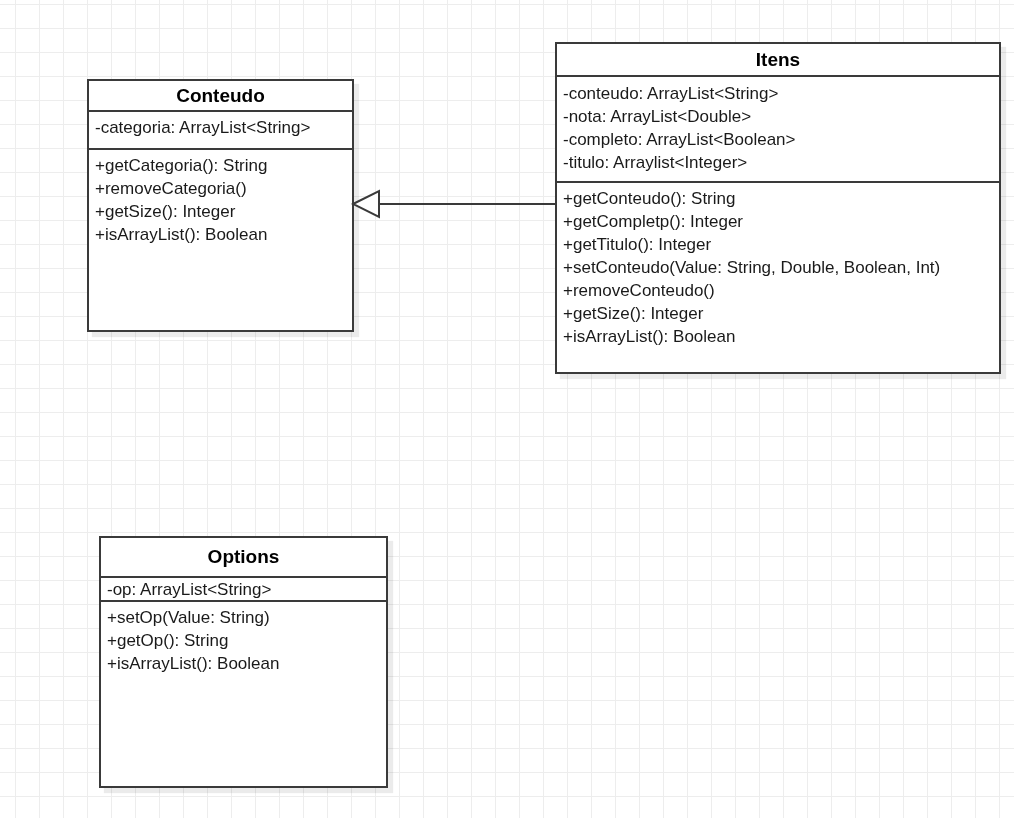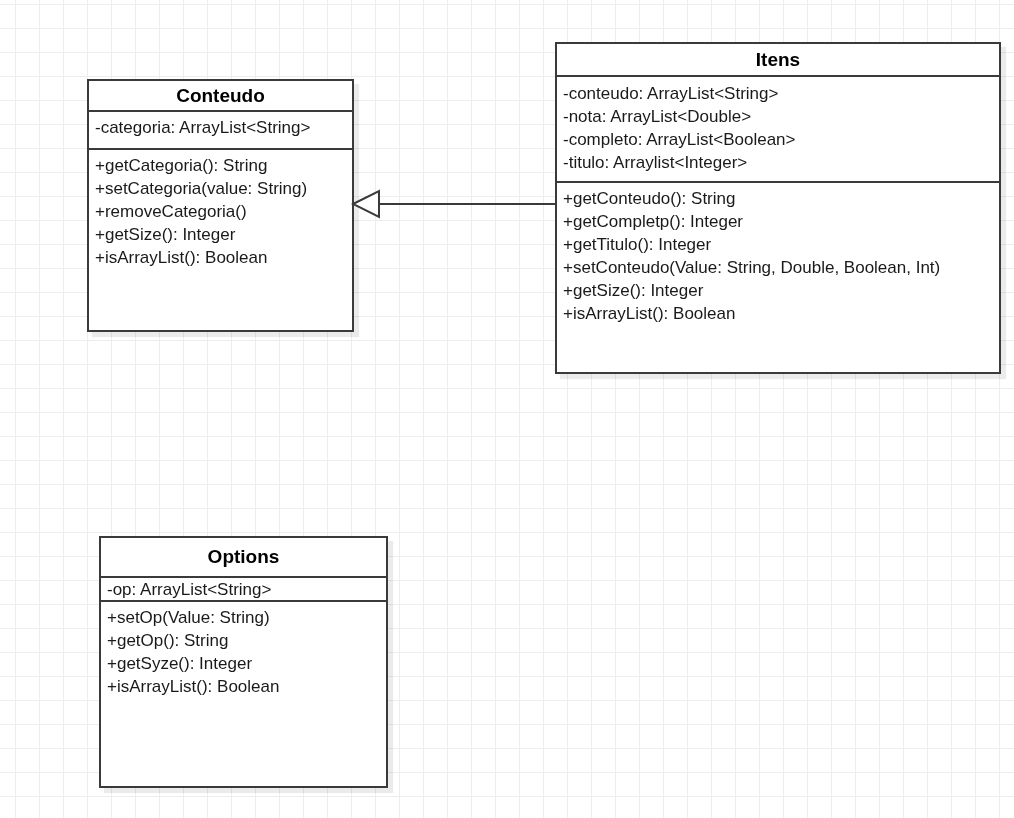"+setCategoria(value: String)" div.member-line { html: <div>+setCategoria(value: String)</div> -> none }
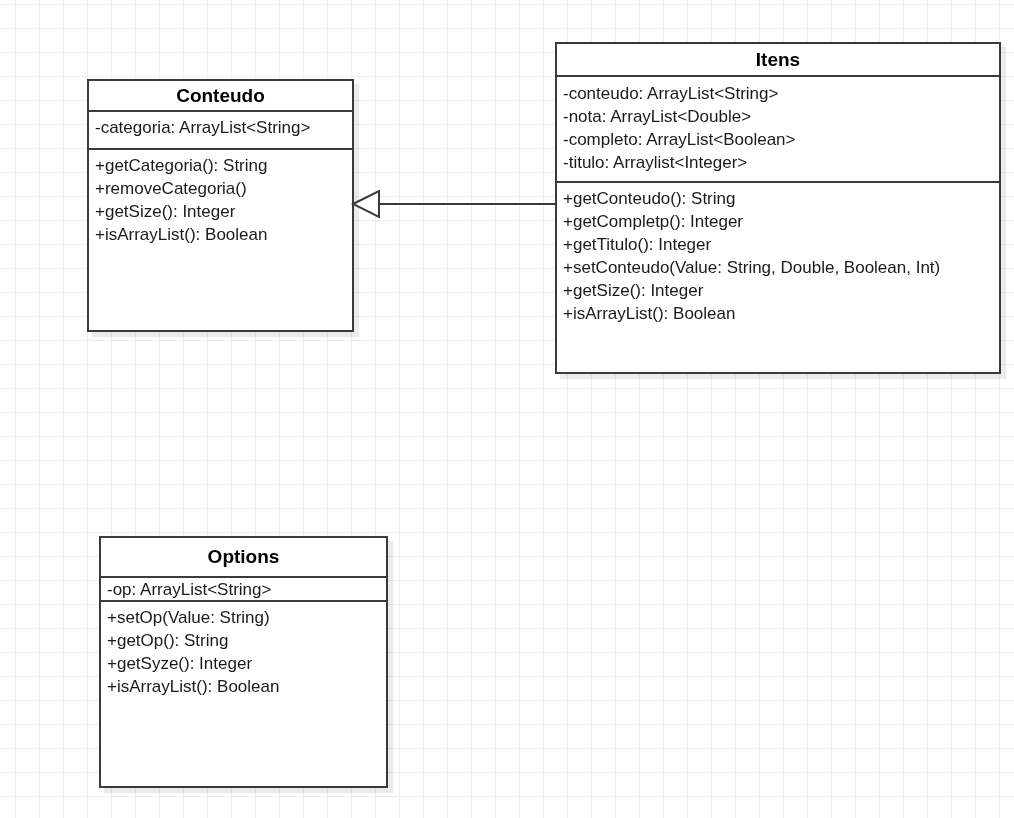"+removeConteudo()" div.member-line { html: none -> <div>+removeConteudo()</div> }
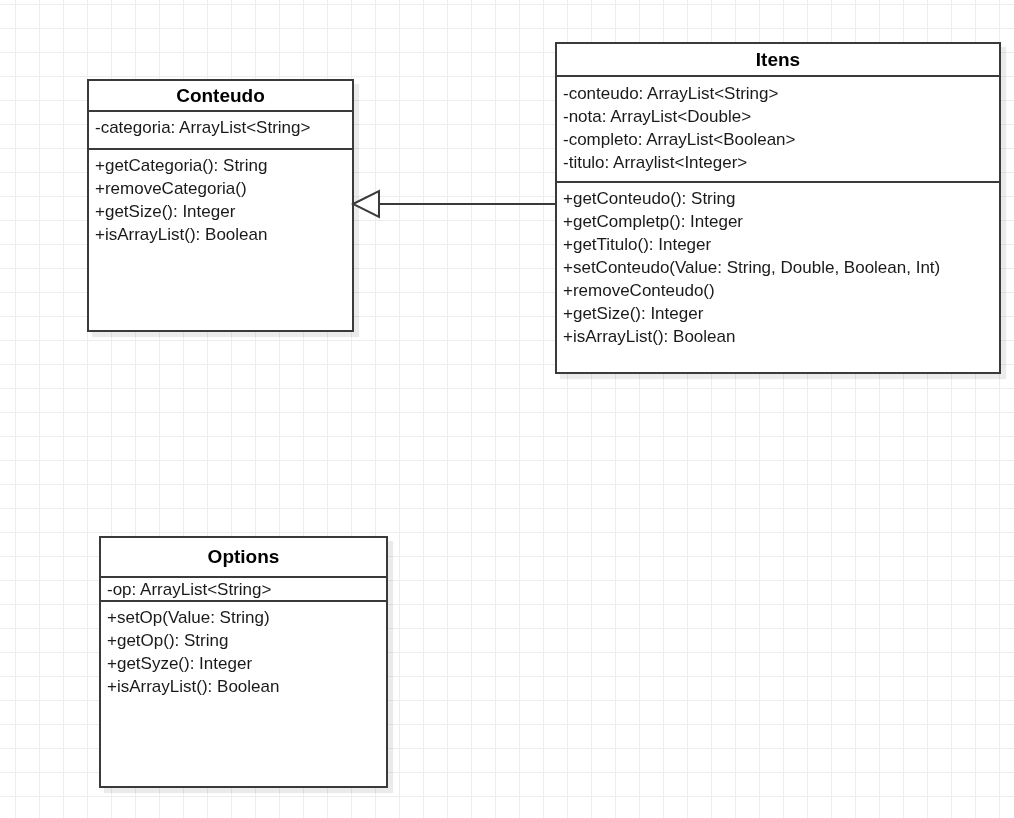"+getSyze(): Integer" div.member-line { html: <div>+getSyze(): Integer</div> -> none }
